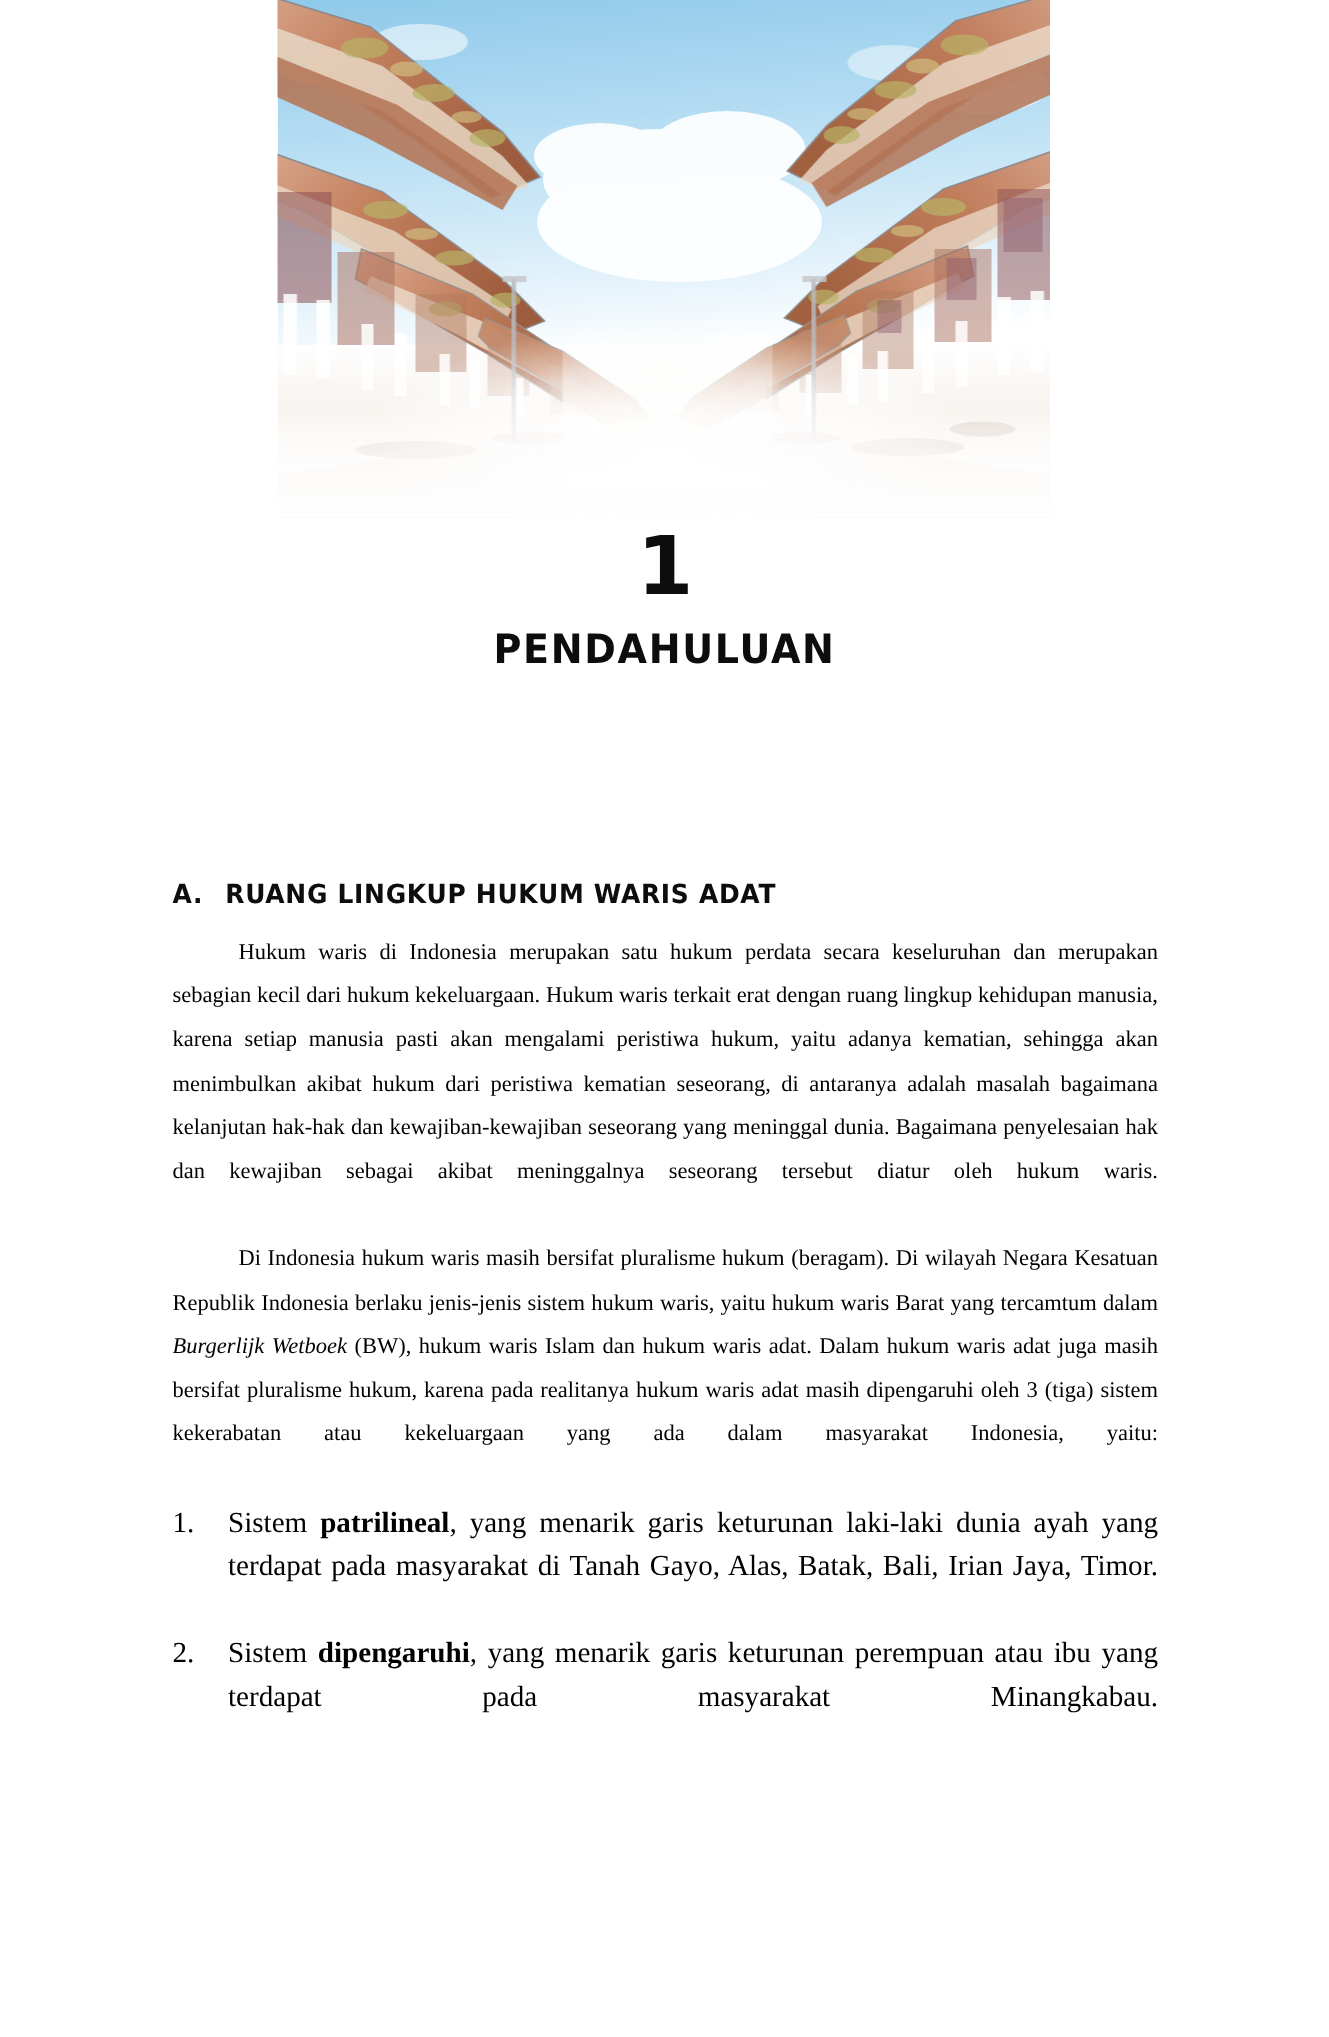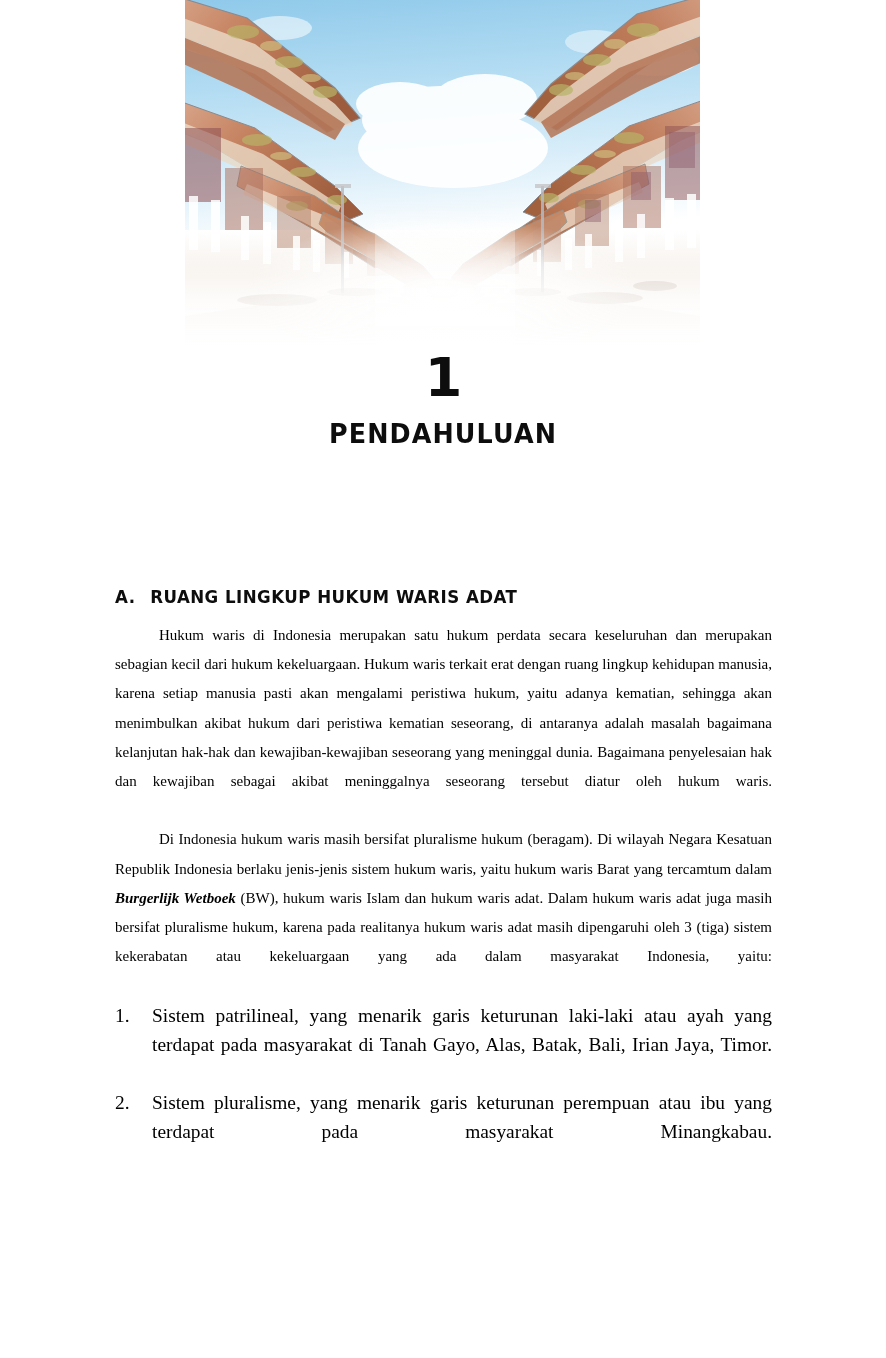"Burgerlijk Wetboek" p.body i { font-weight: bold -> none }
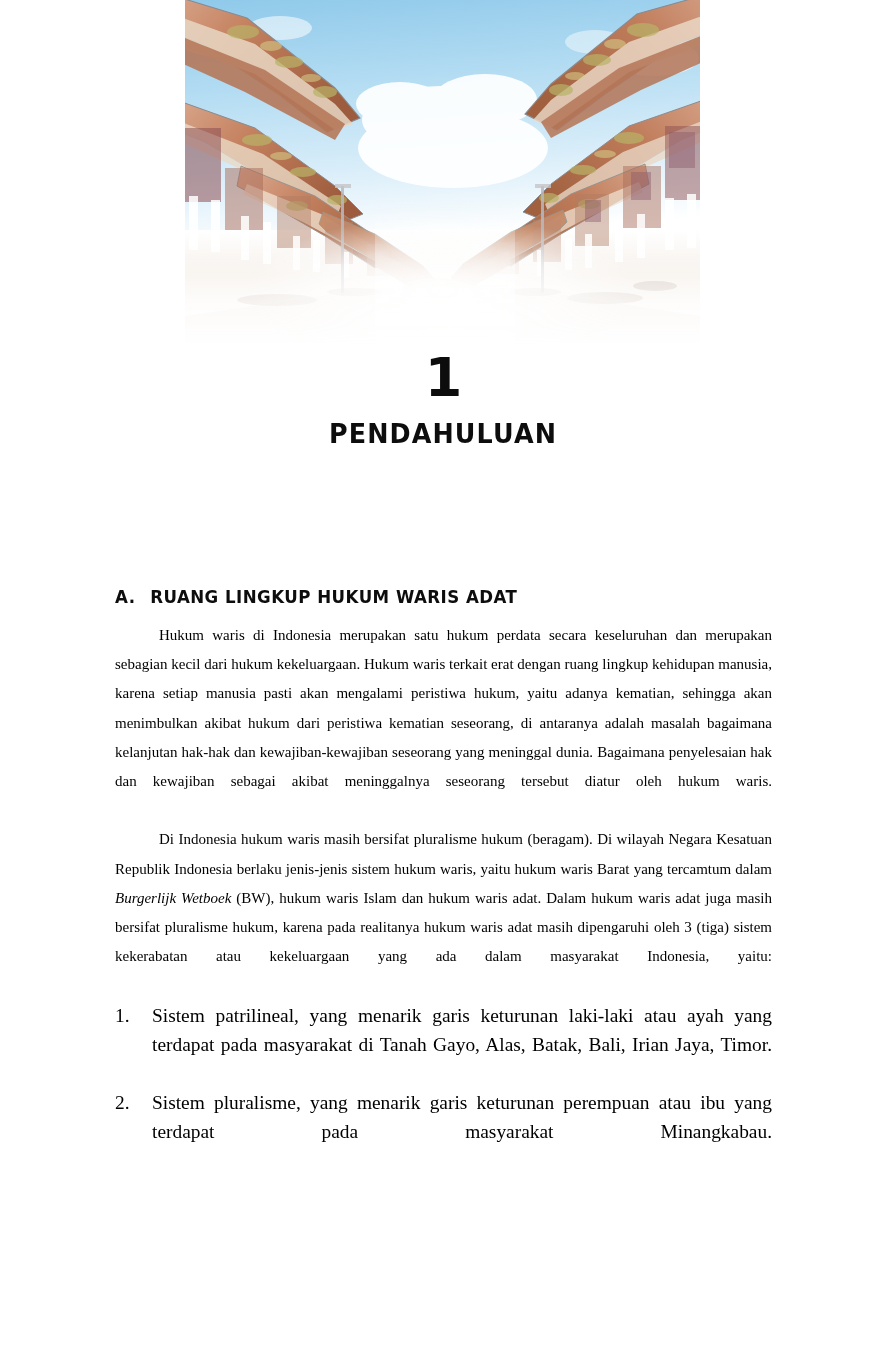"patrilineal" ol.numlist li .txt b { font-weight: 400 -> 700 }
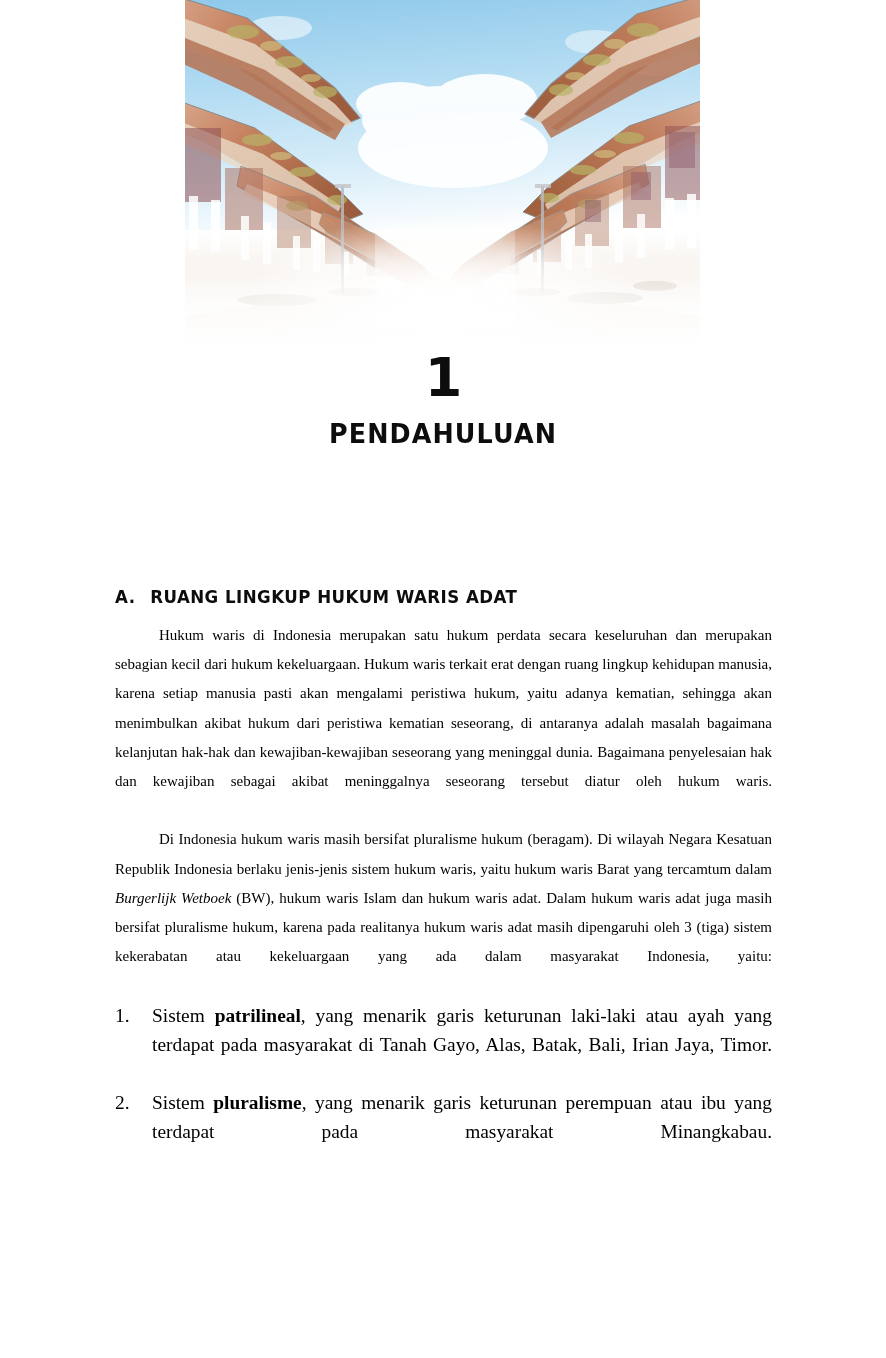", yang menarik garis keturunan laki-laki" span { text: atau -> dunia }
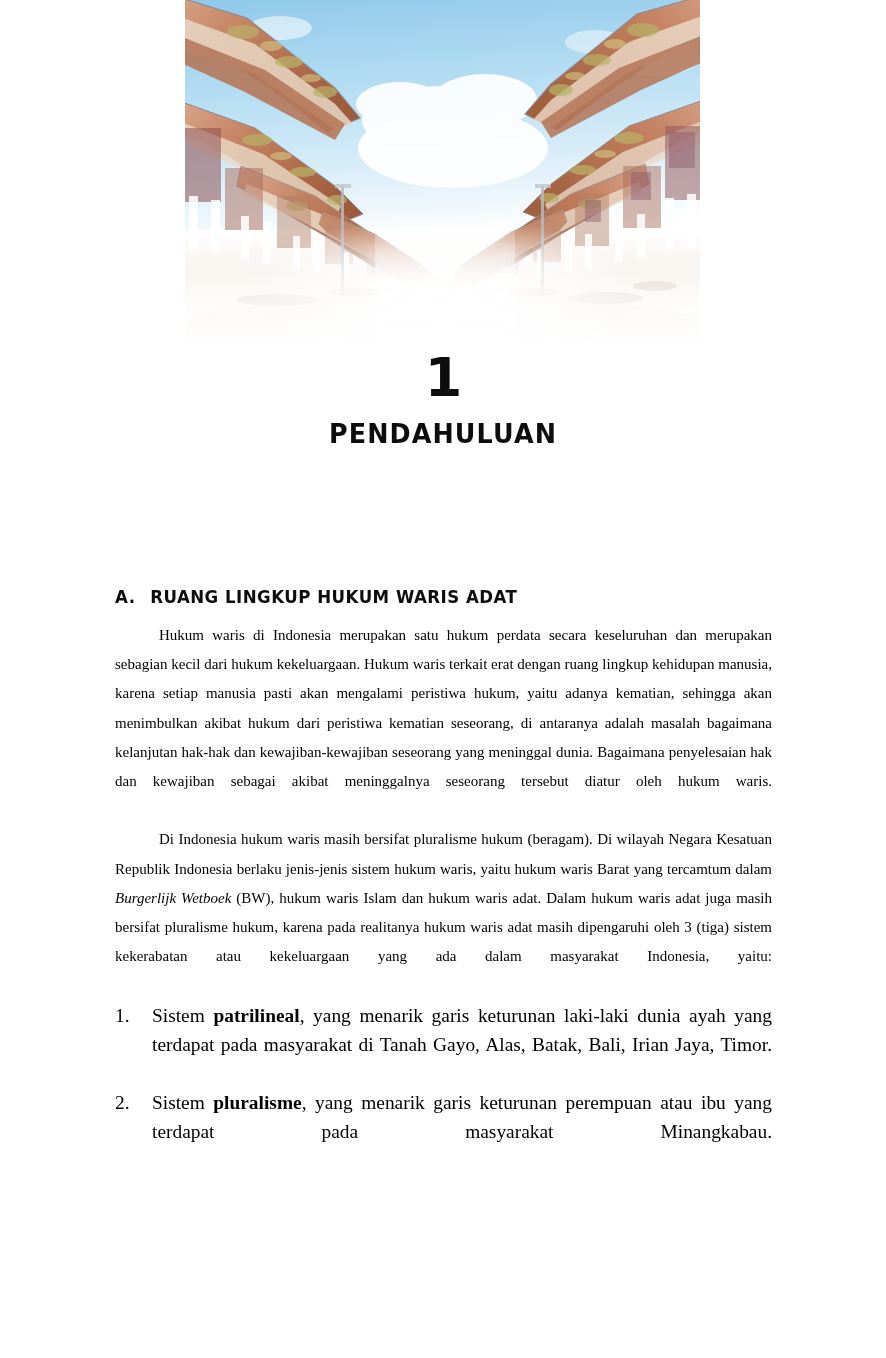"pluralisme" b { text: pluralisme -> dipengaruhi }
